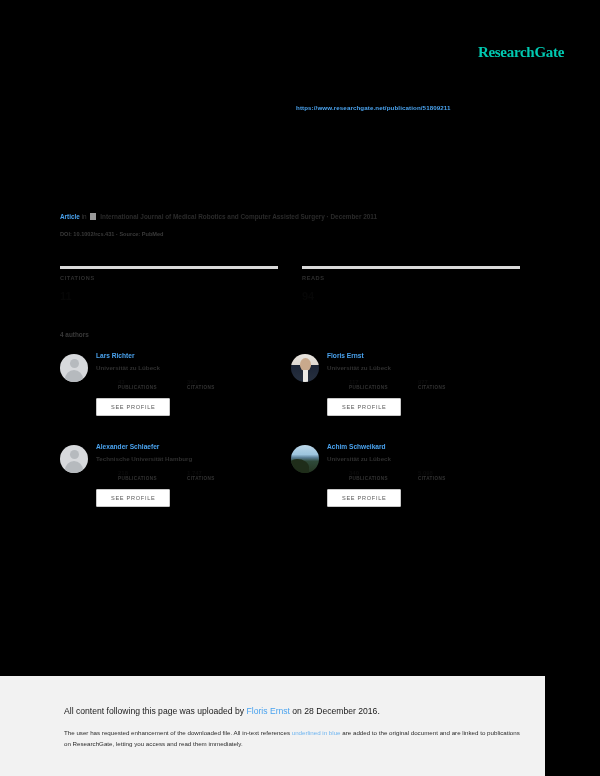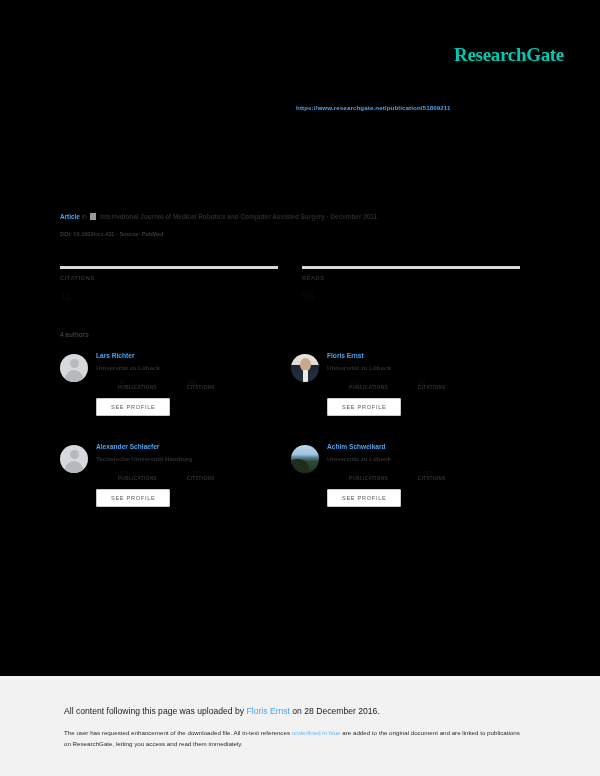"ResearchGate" .rg-logo { font-size: 19px -> 15px }
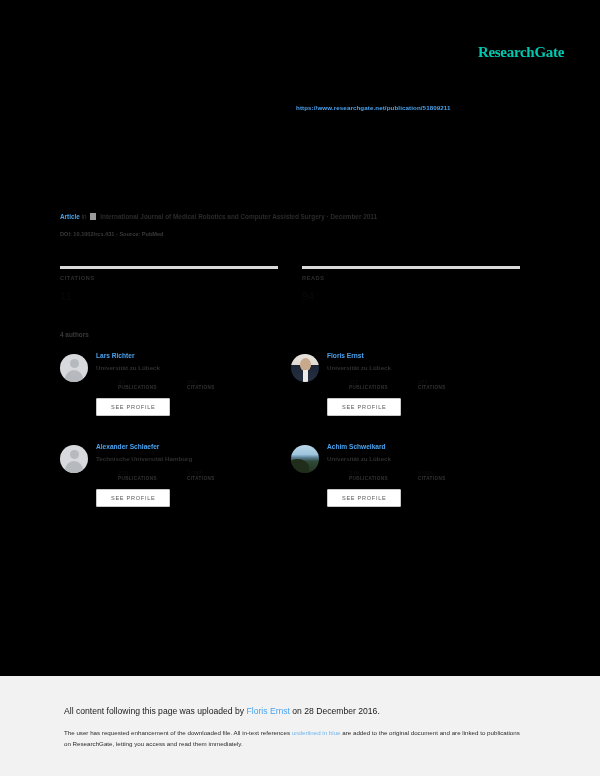"All content following this page" .footer { width: 600px -> 545px }
